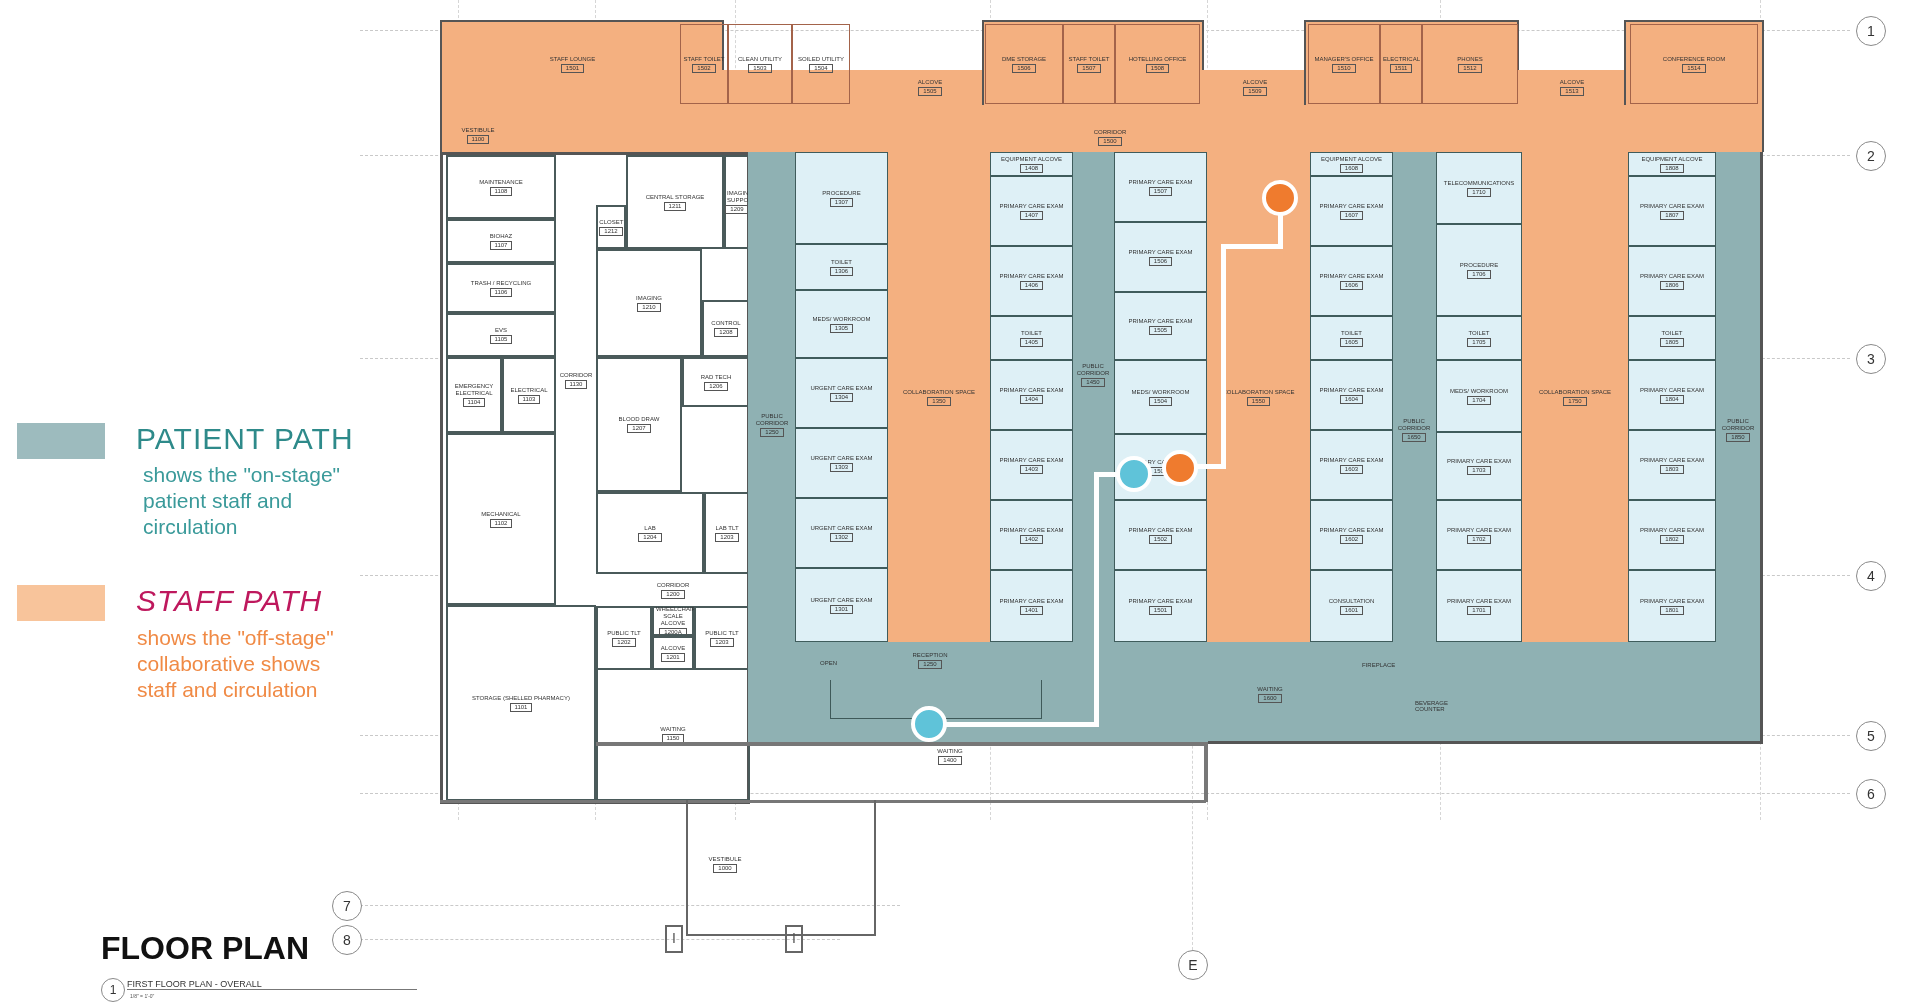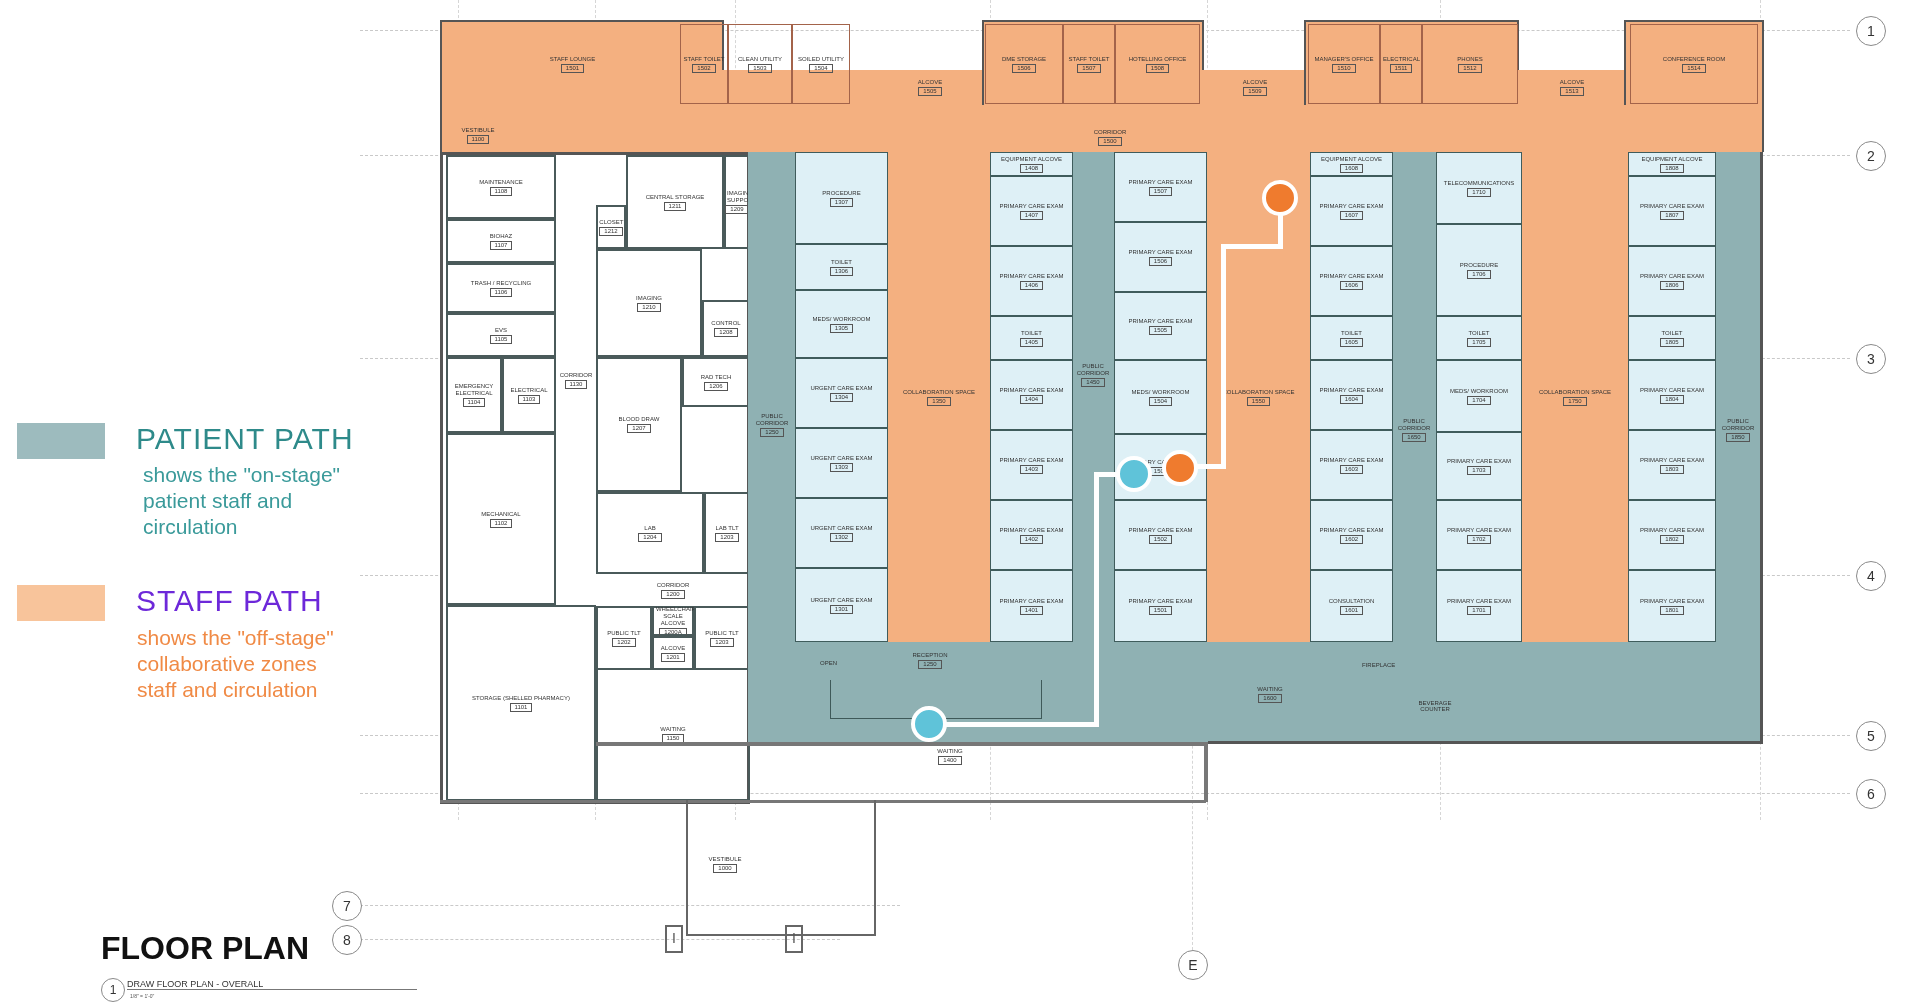"STAFF PATH" div.legend-title { color: #6d28d9 -> #be185d; font-style: none -> italic }
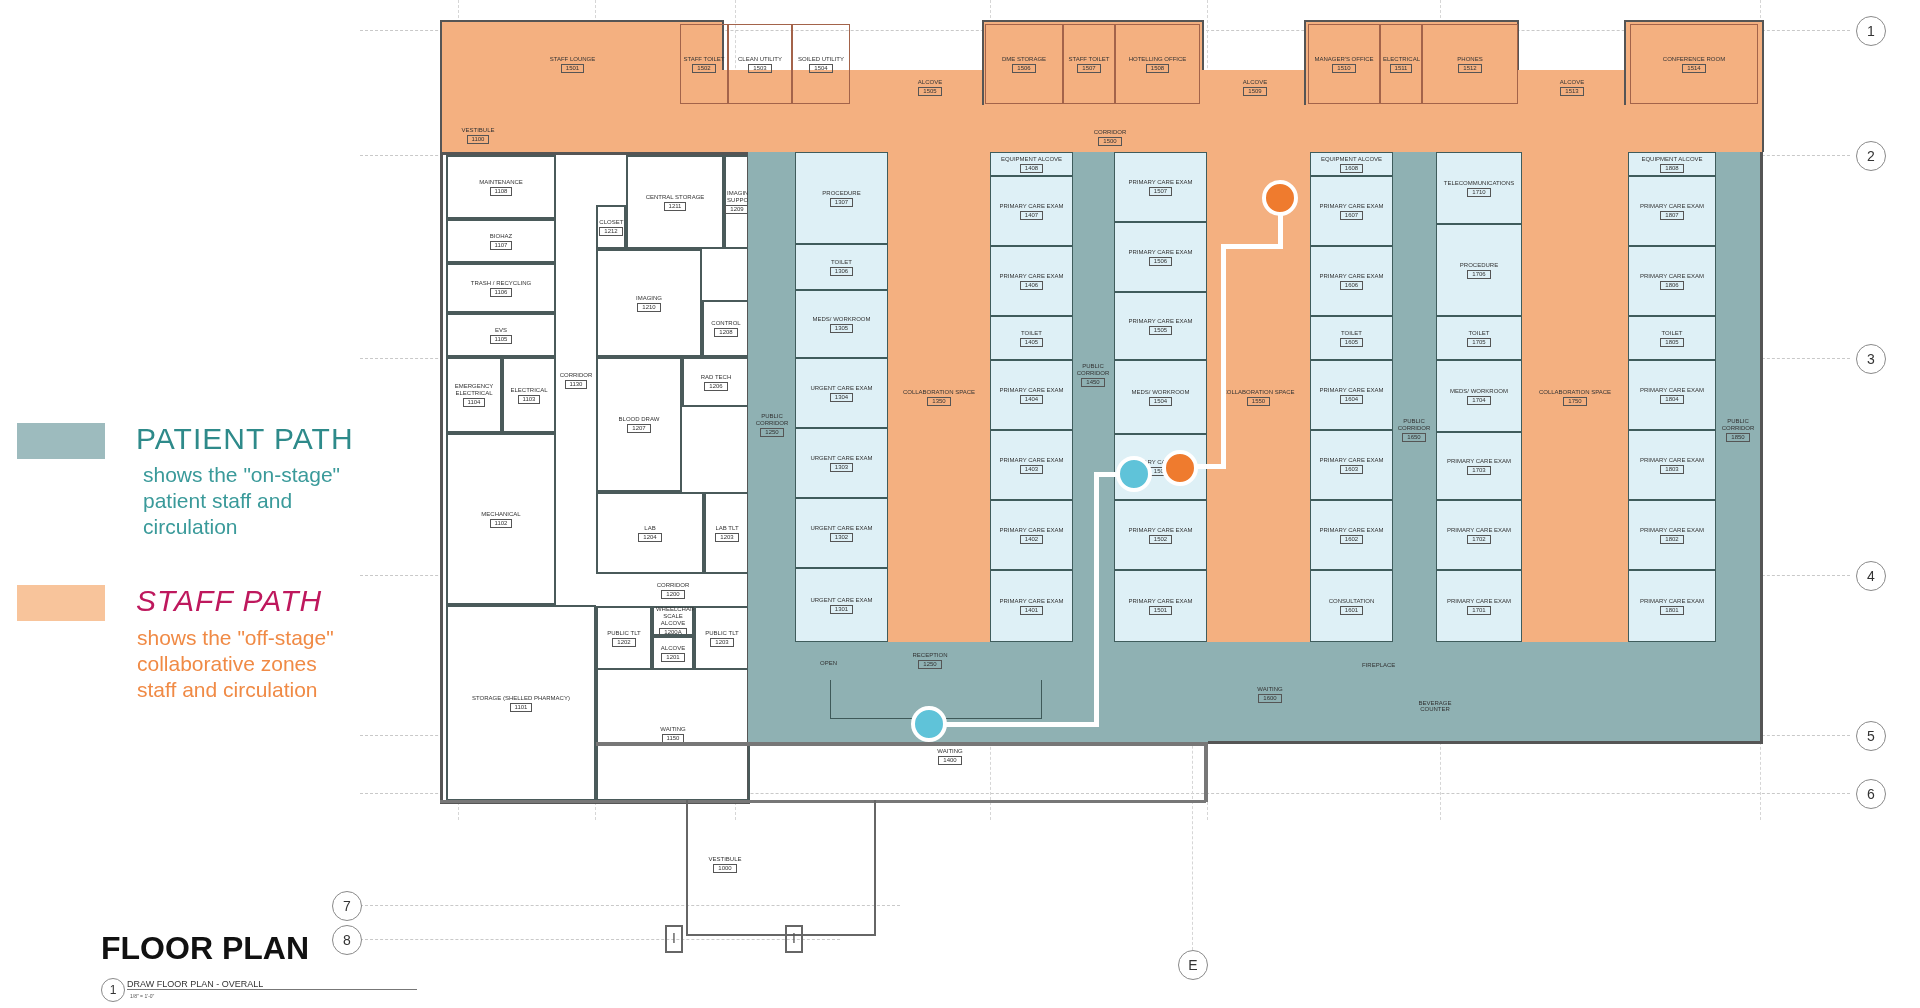"collaborative zones" div.legend-desc { text: zones -> shows }
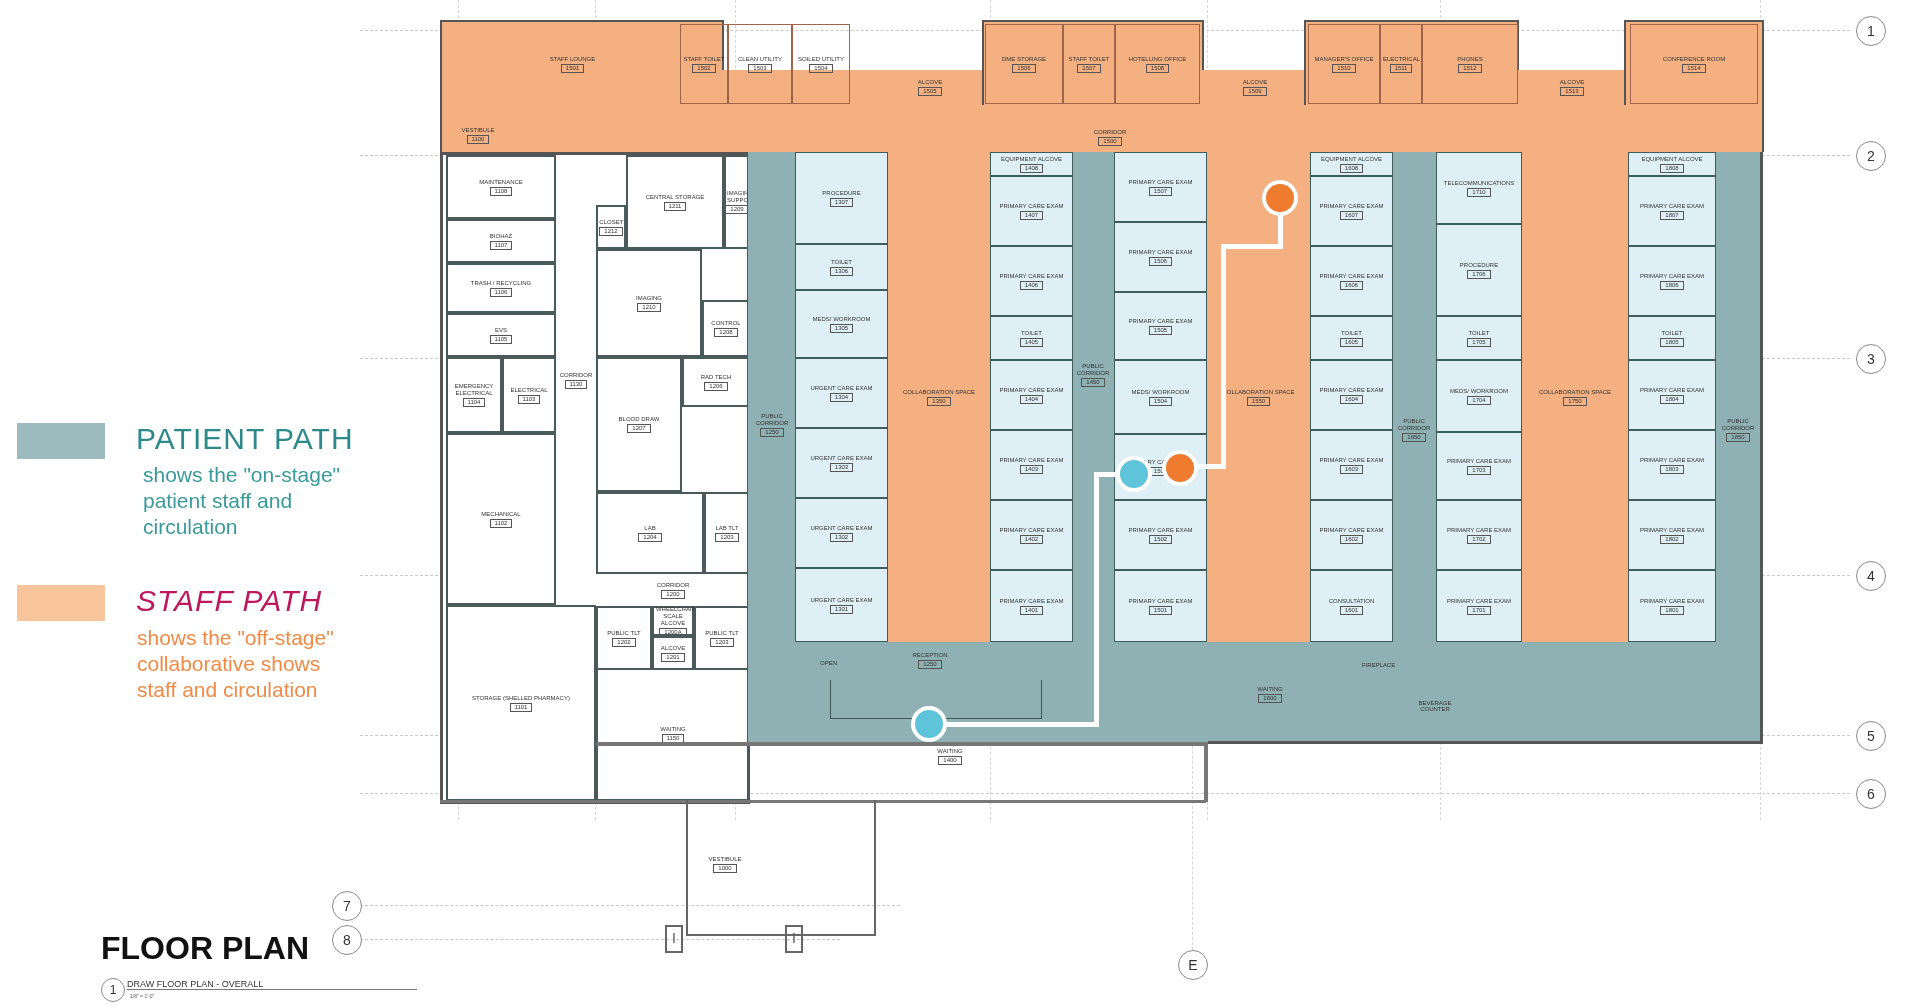"FLOOR PLAN" .abs { text-align: center -> none }
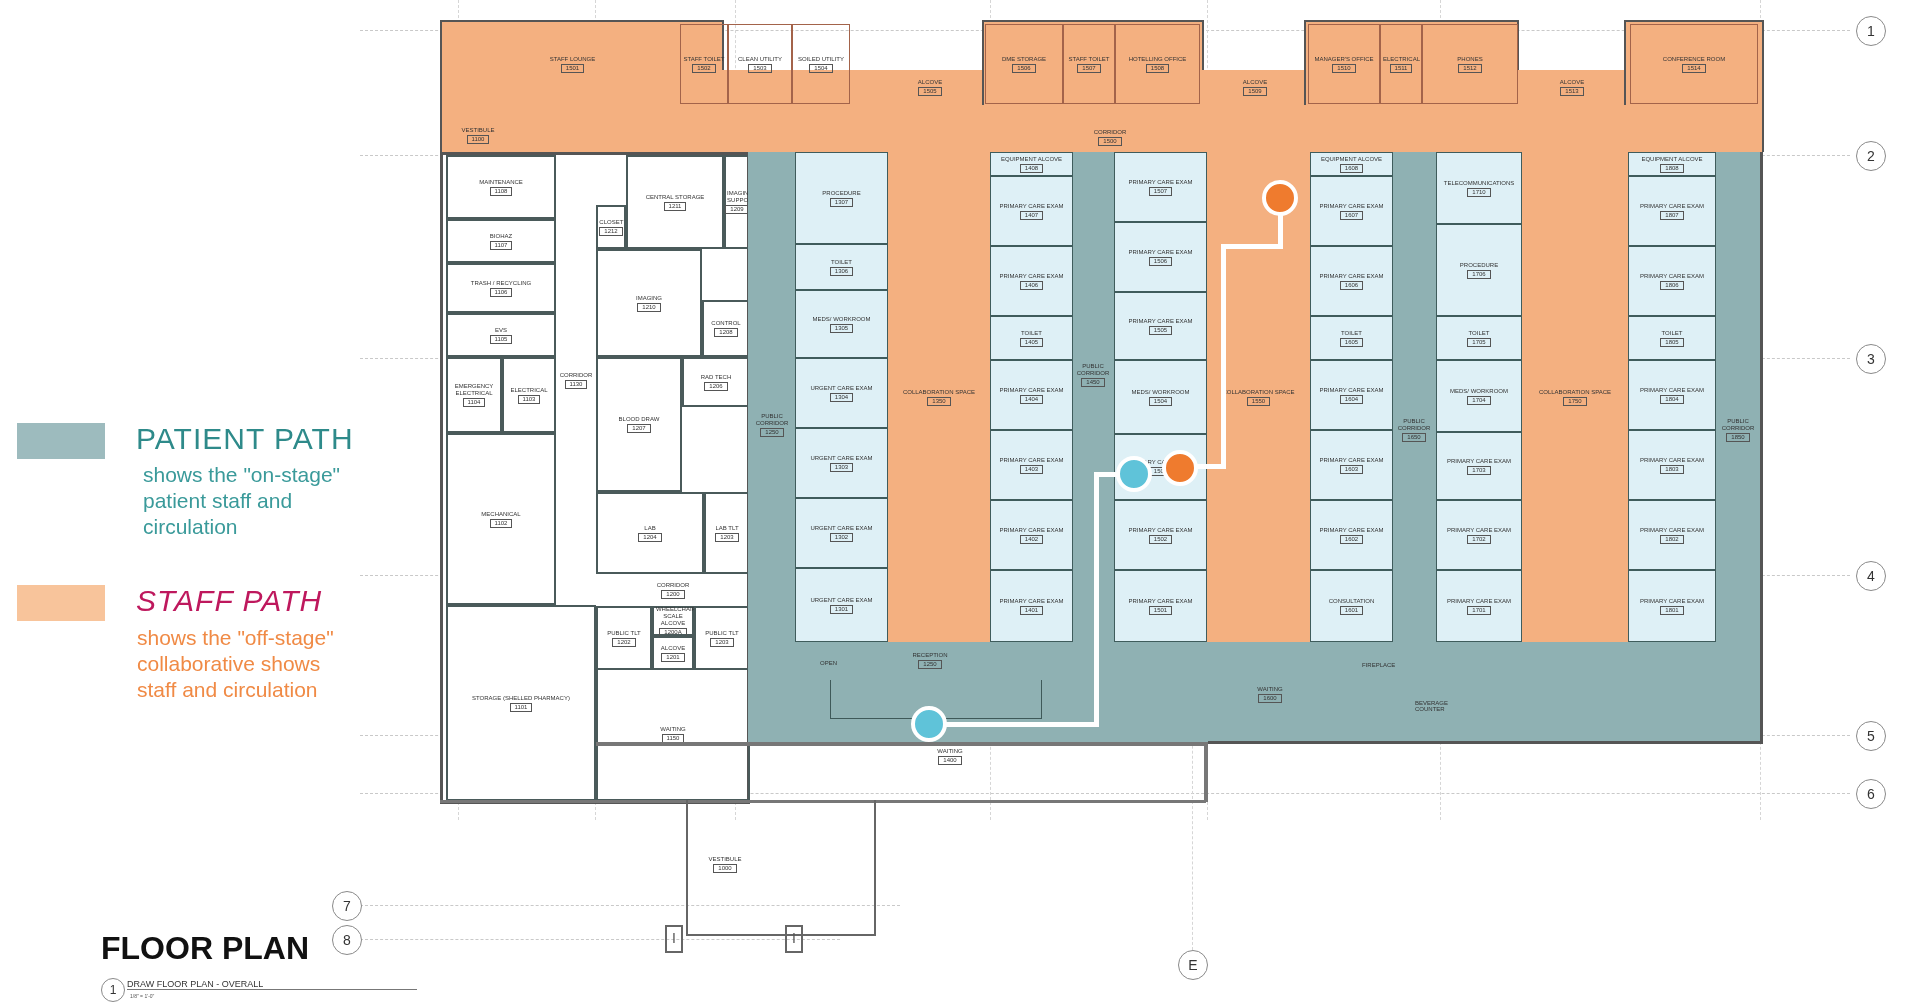"DRAW FLOOR PLAN - OVERALL" div.abs { text: DRAW -> FIRST }
